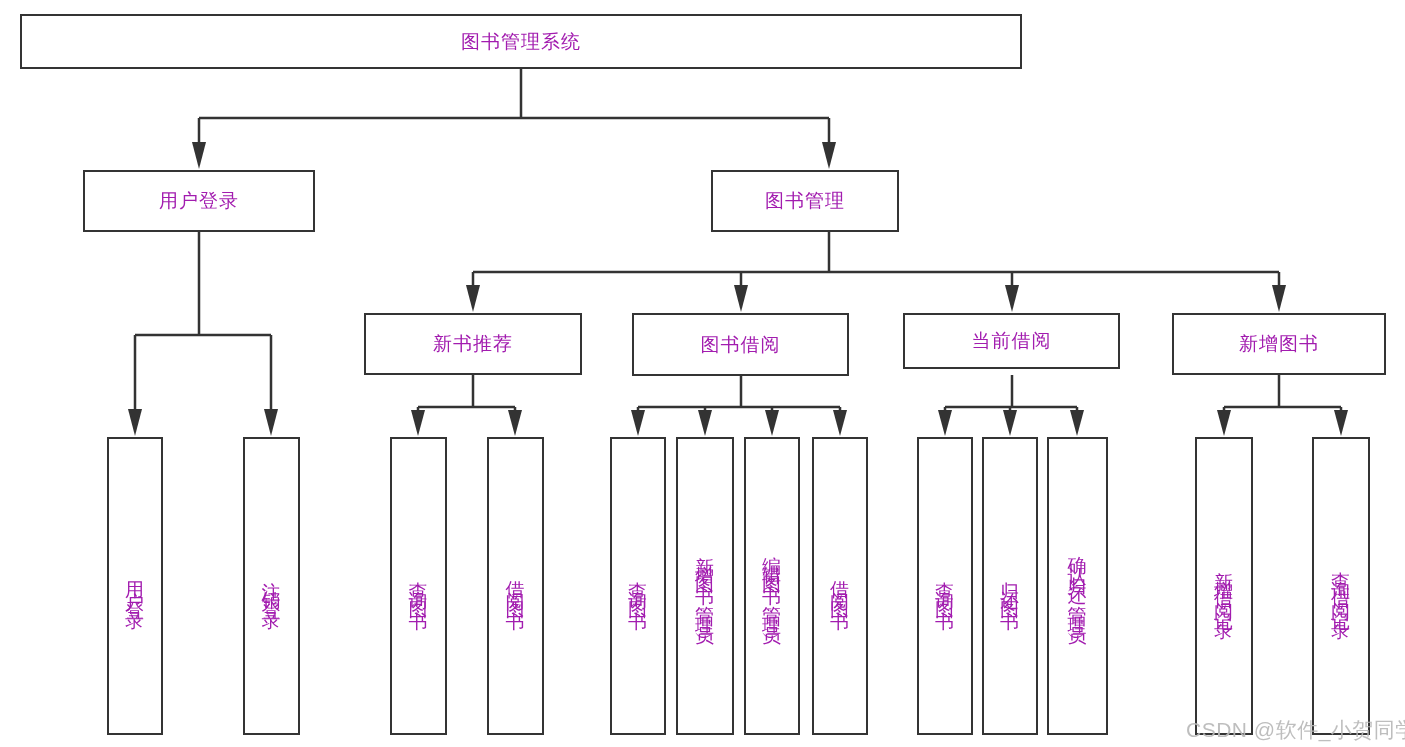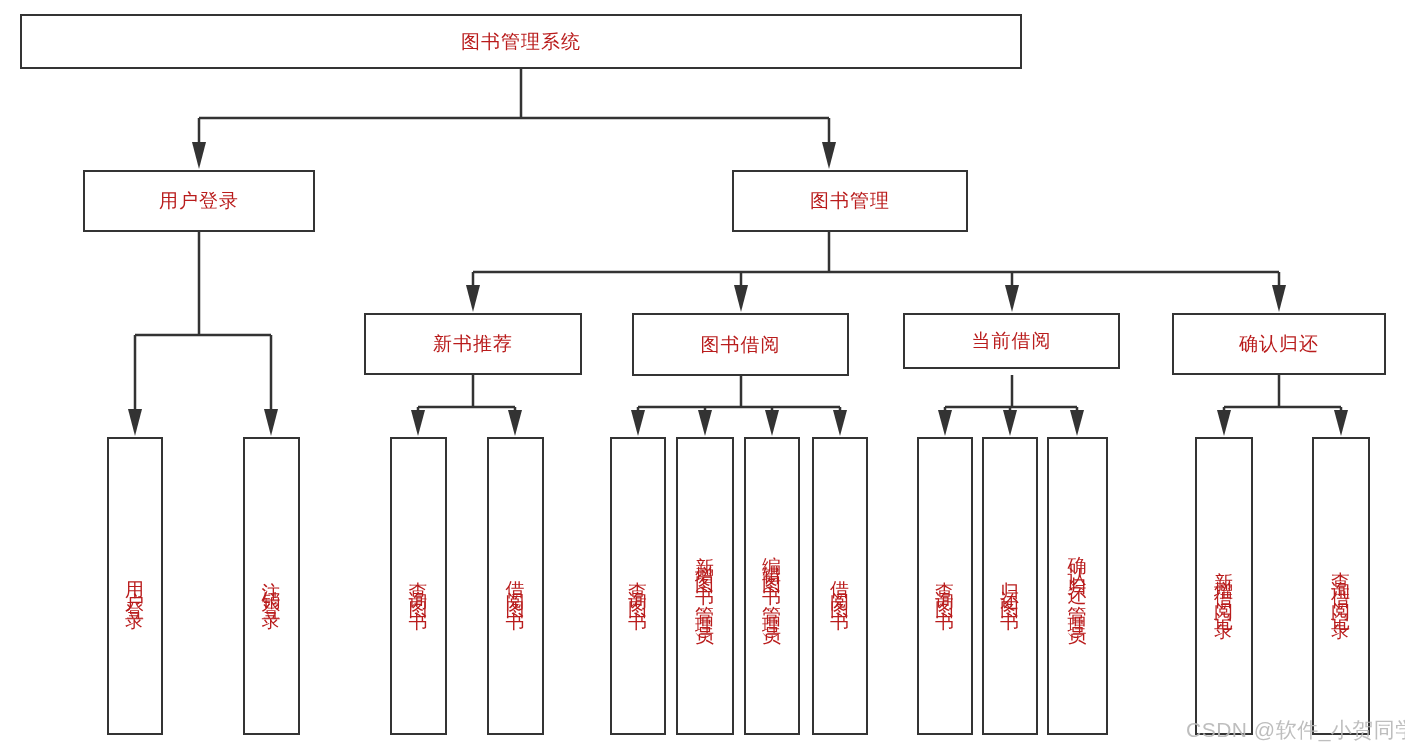"图书管理系统" .box { color: #b91c1c -> #a21caf }
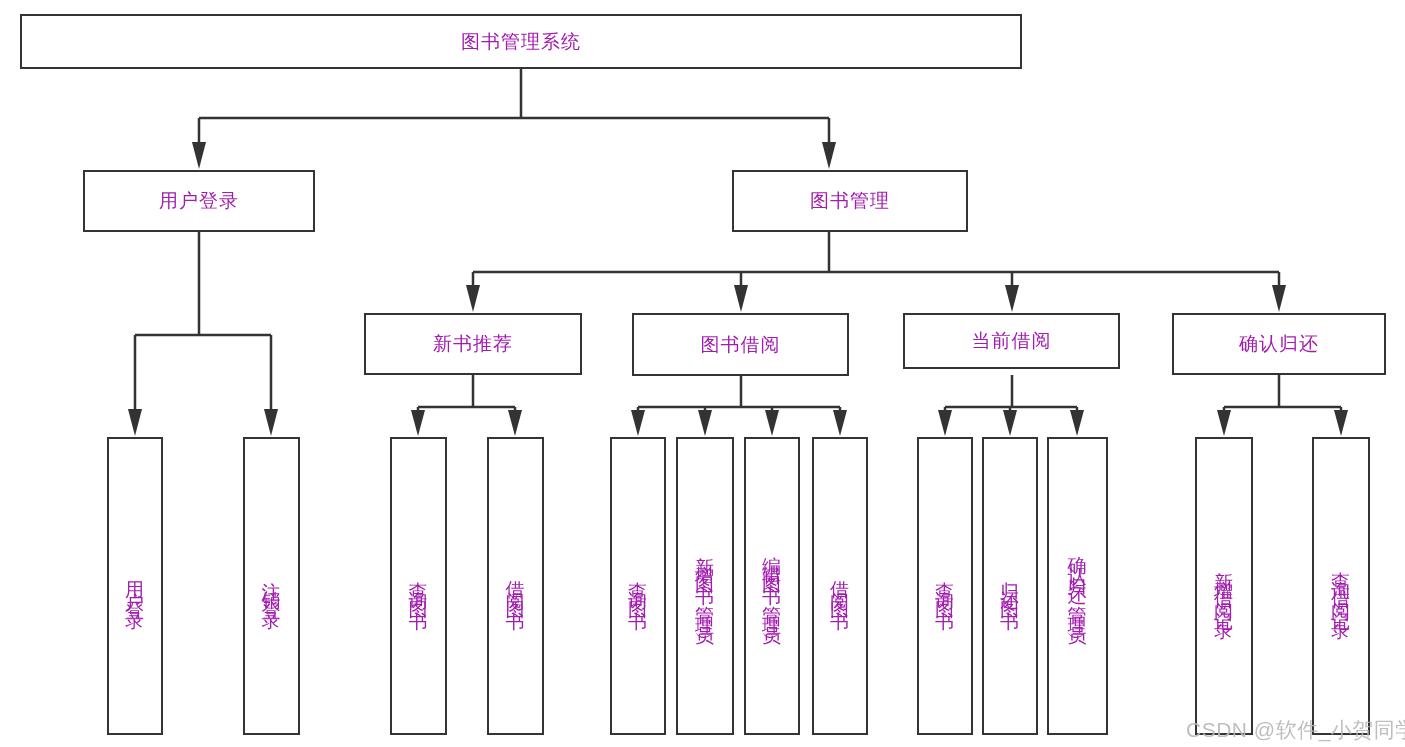"图书管理" div.box { margin-left: 21px -> none; width: 236px -> 188px }
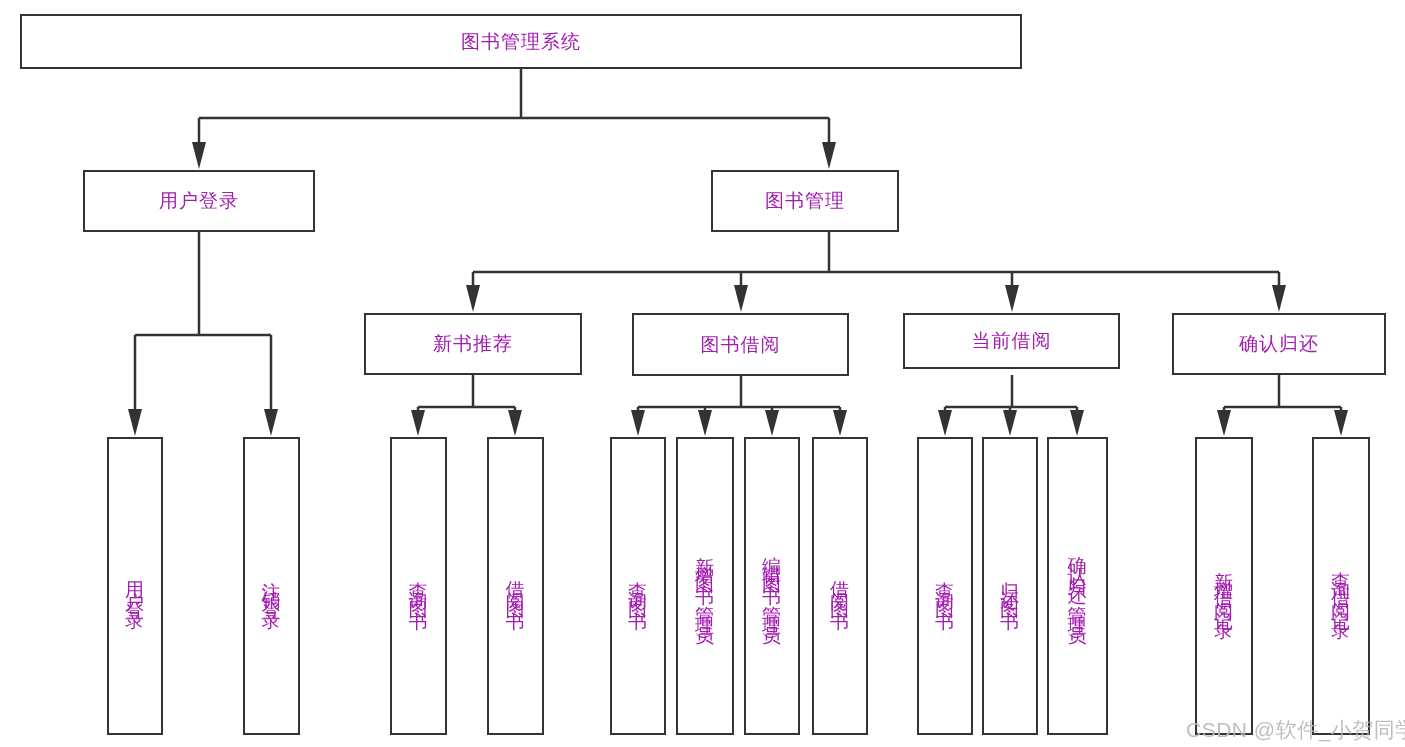"确认归还" div.box { text: 确认归还 -> 新增图书 }
